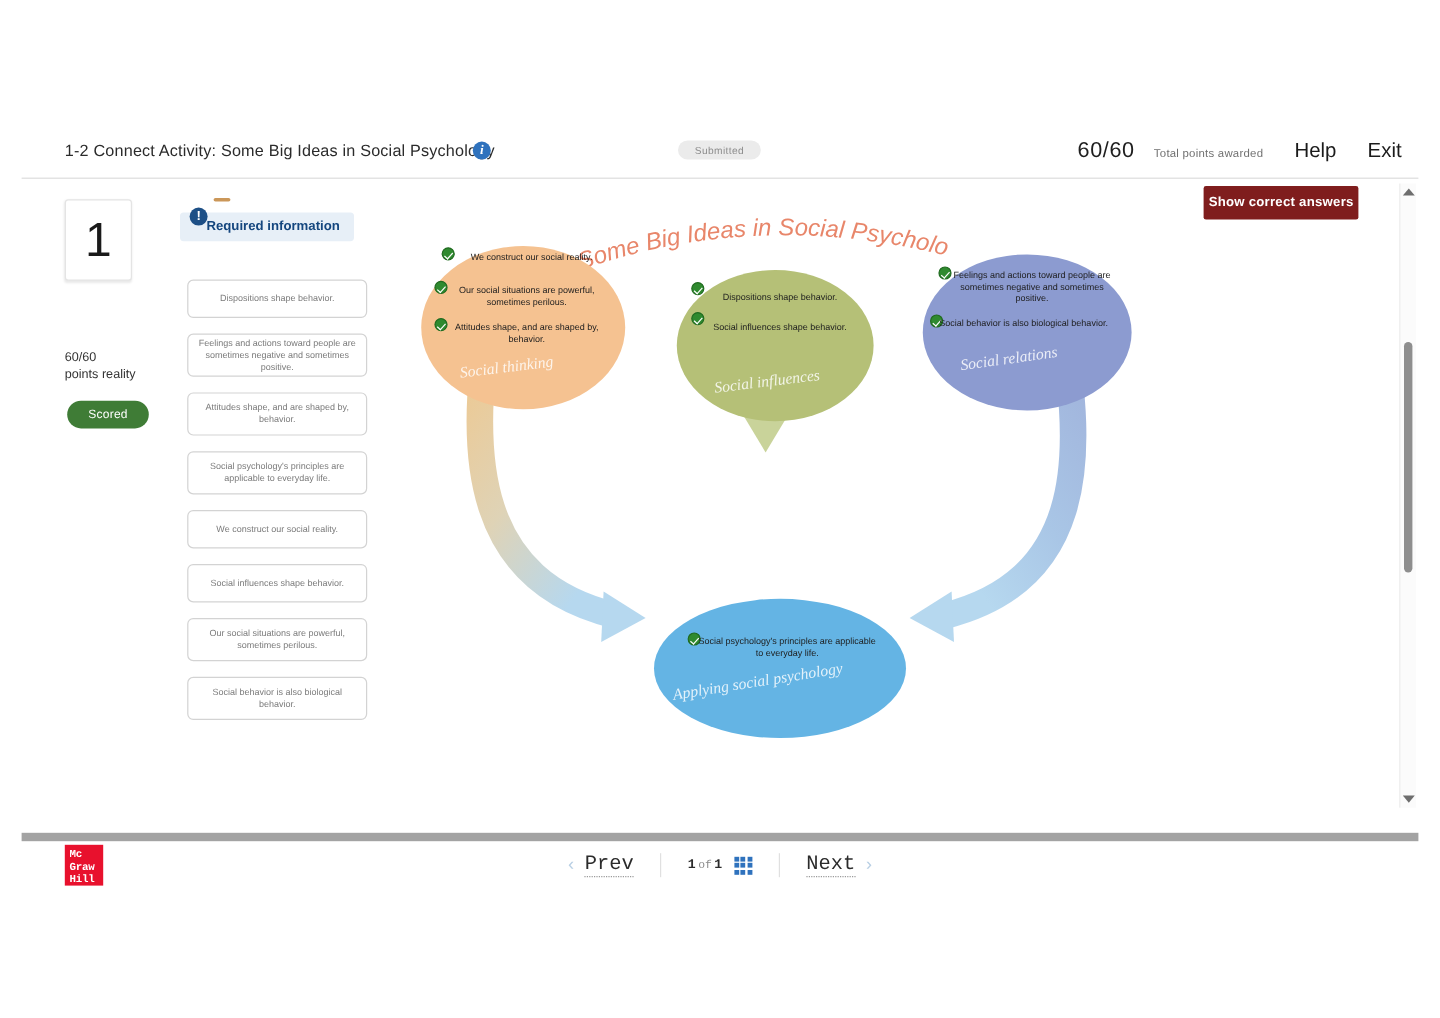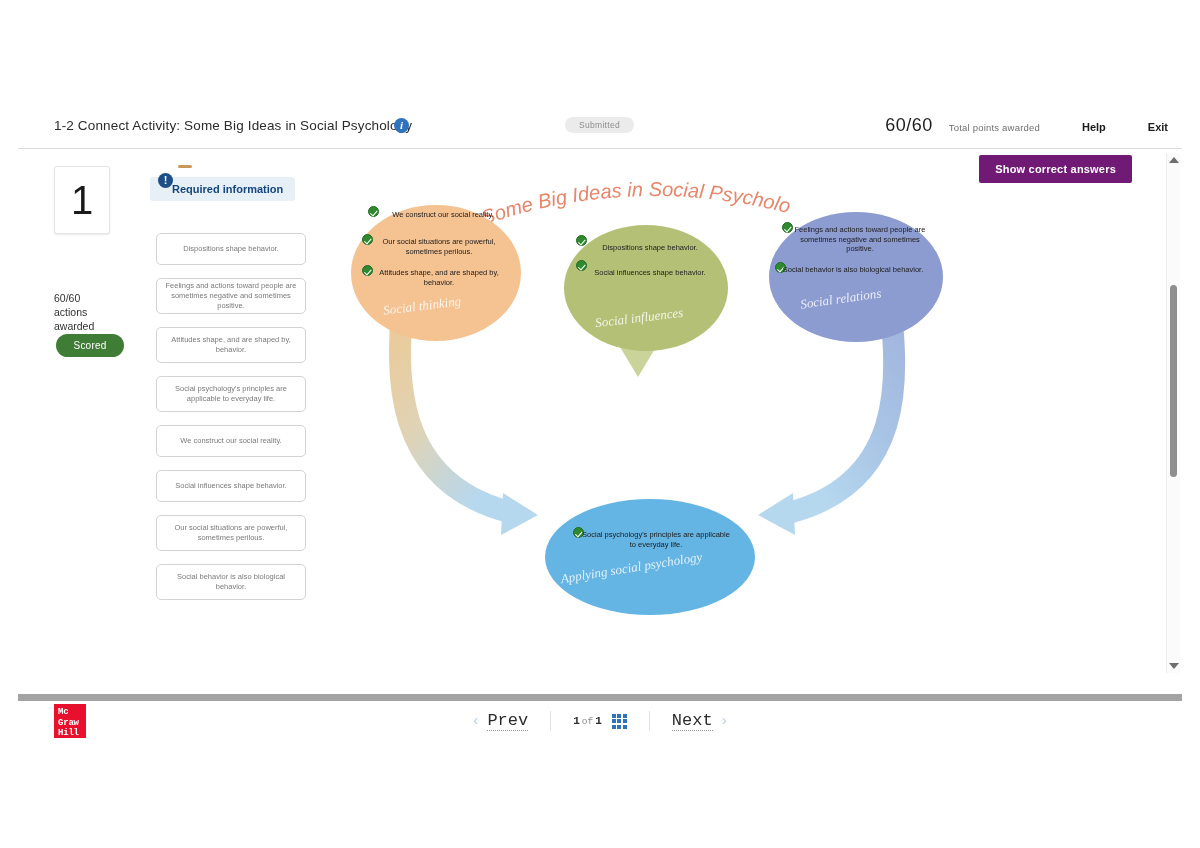"Help" .hdr-link { font-size: 11px -> 17px; font-weight: bold -> normal; margin-left: 42px -> 26px }
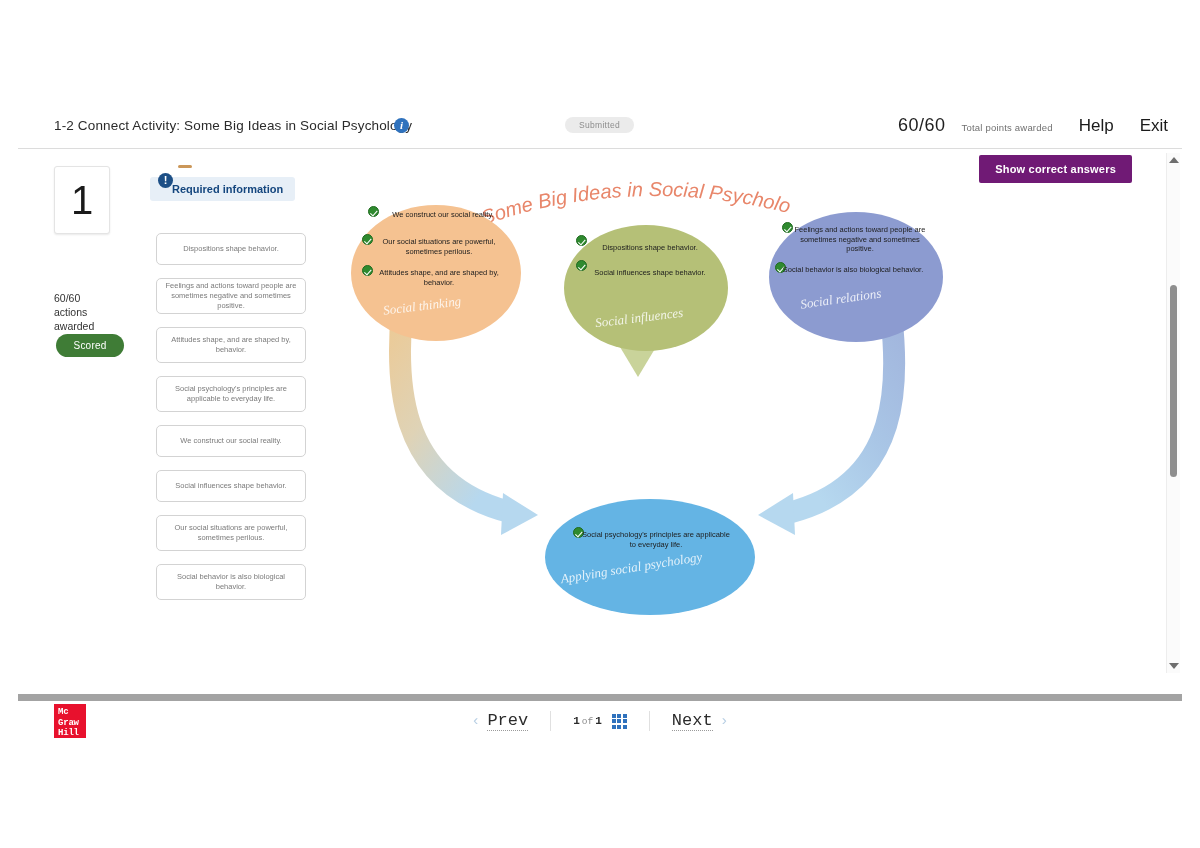"Show correct answers" .show-answers { background: #701a75 -> #7f1d1d; padding: 8px 16px -> 8px 4px }
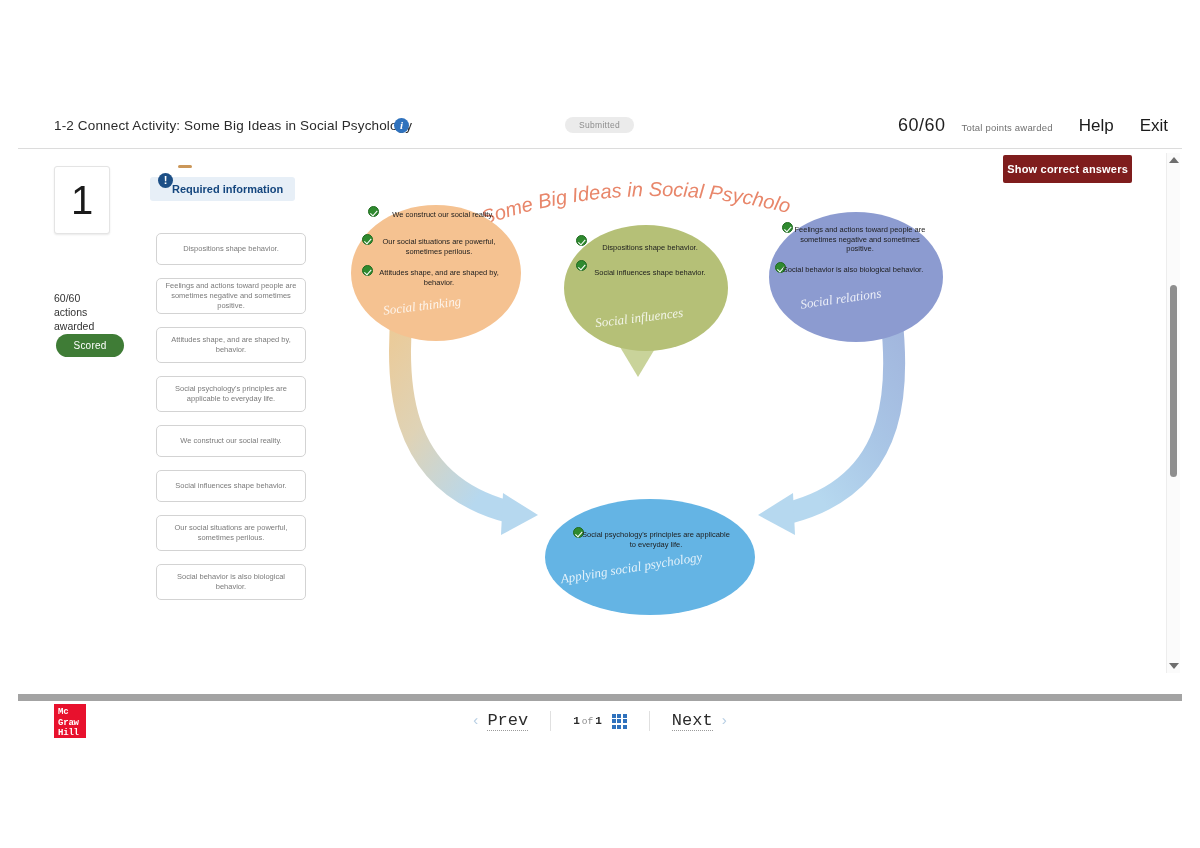"actions awarded" div { text: actions awarded -> points reality }
